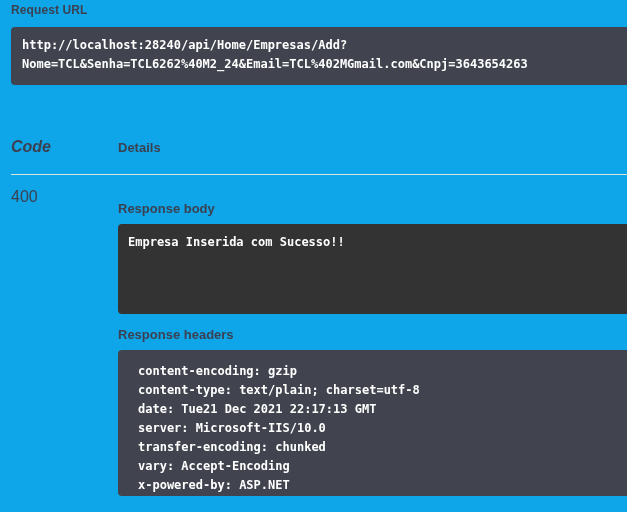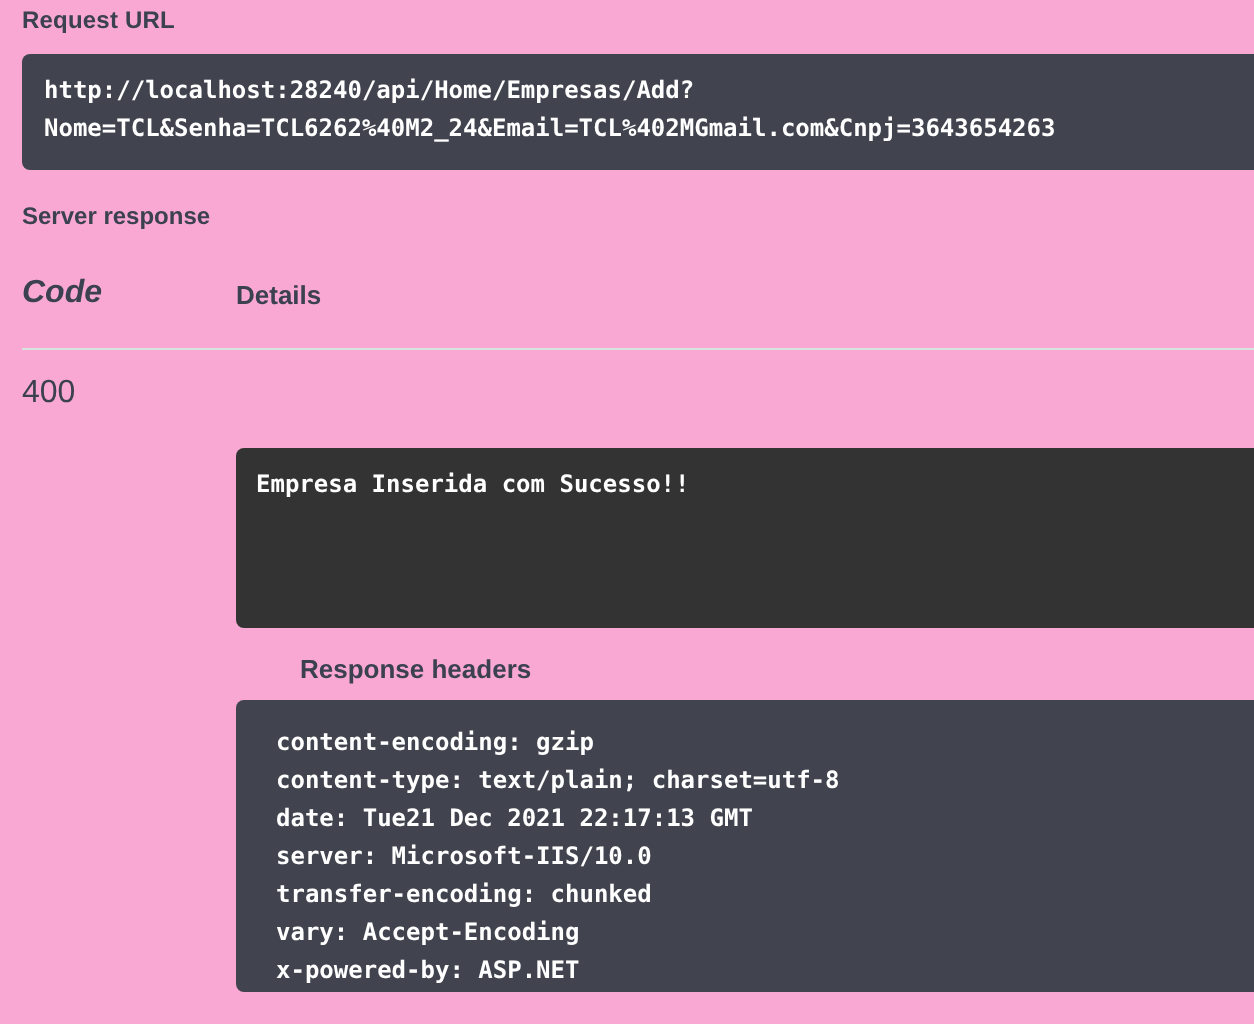"Request URL" .page { background: #f9a8d4 -> #0ea5e9 }
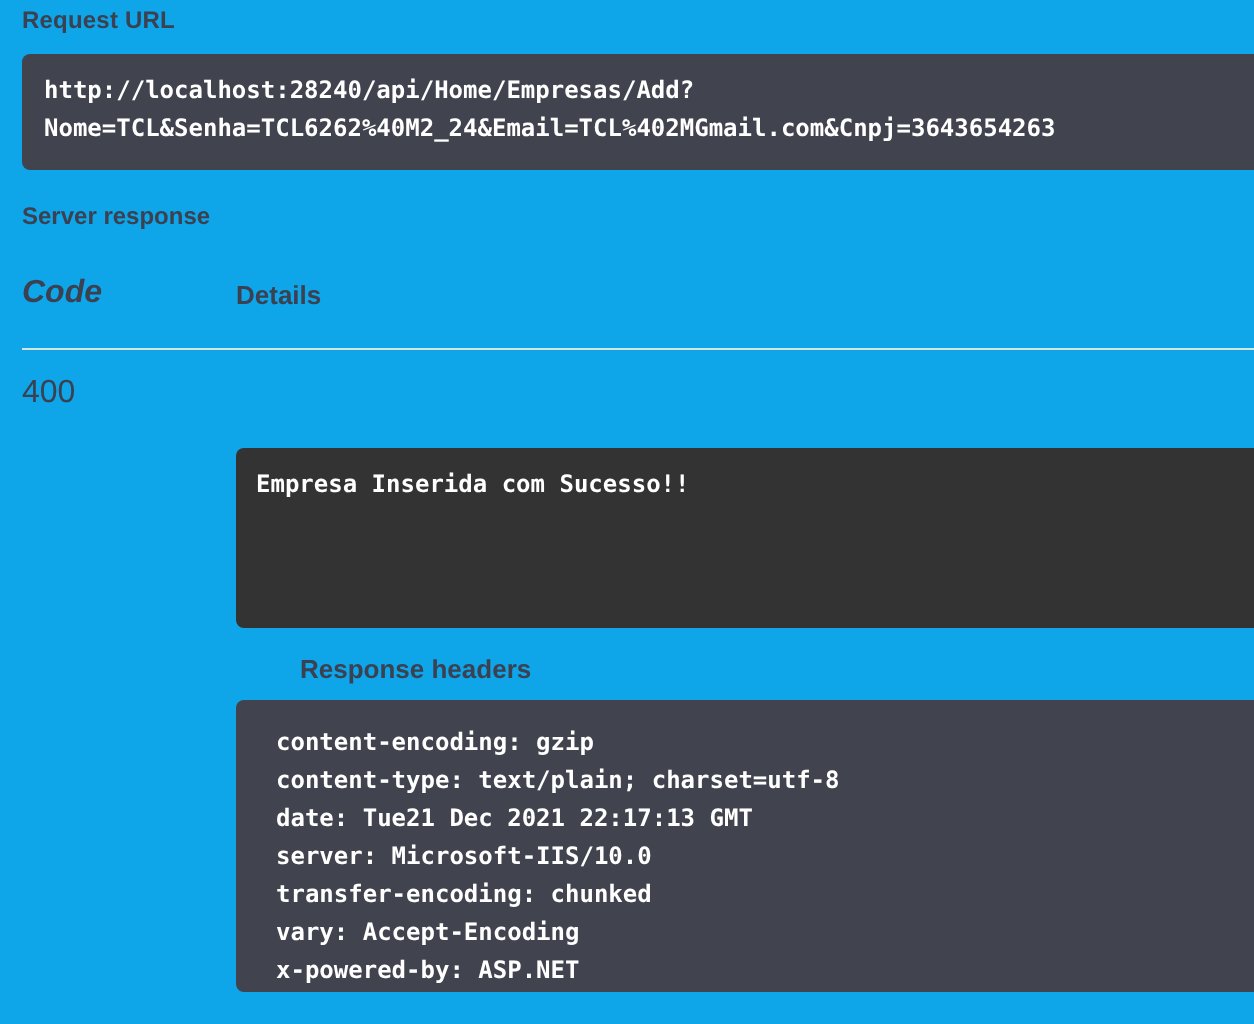"Server response" div.server-response-label { html: <div>Server response</div> -> none }
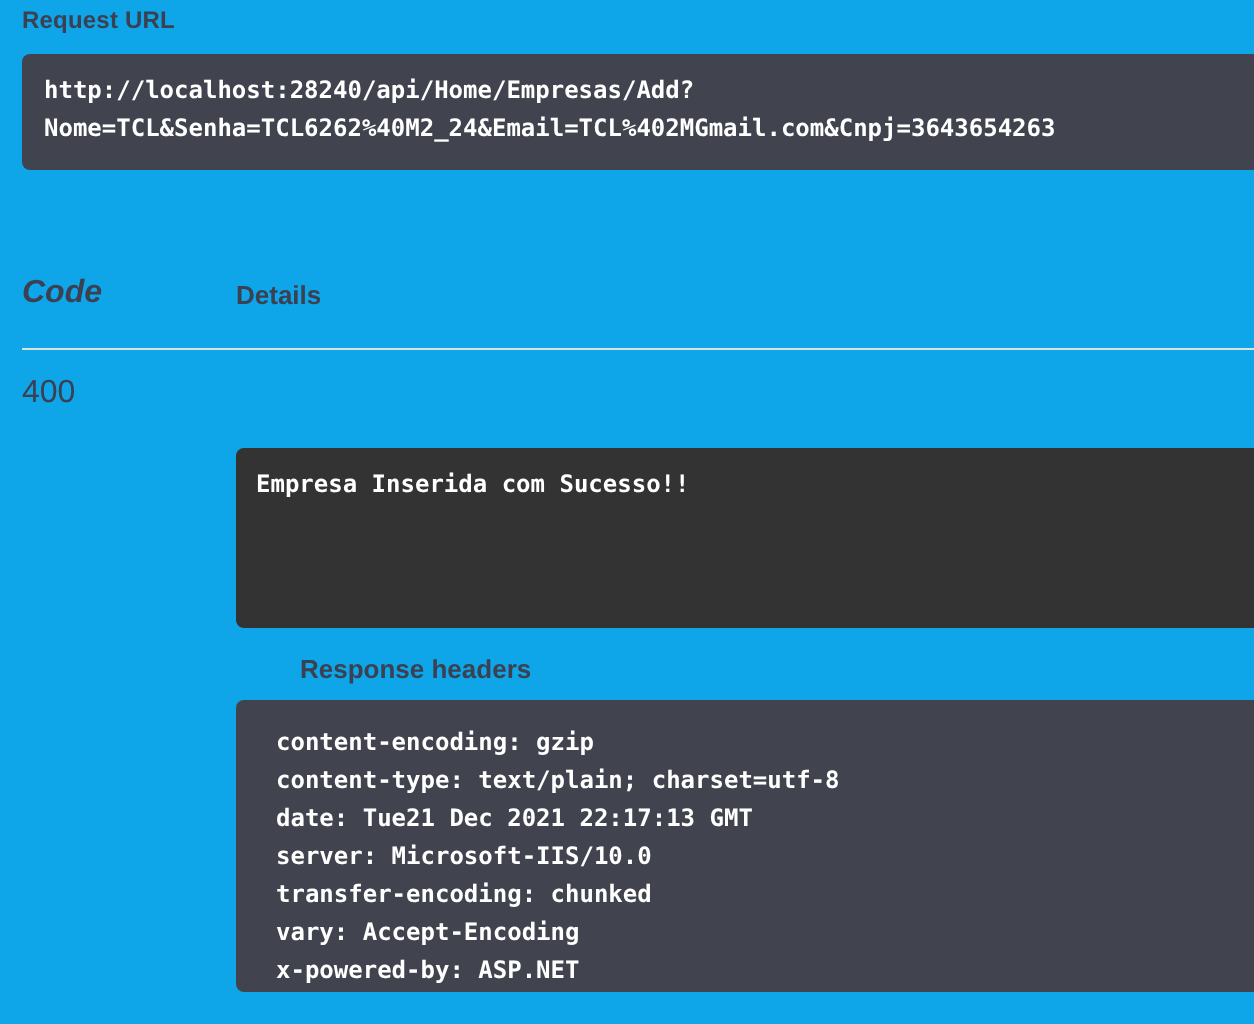"Response body" div.resp-body-label { html: none -> <div>Response body</div> }
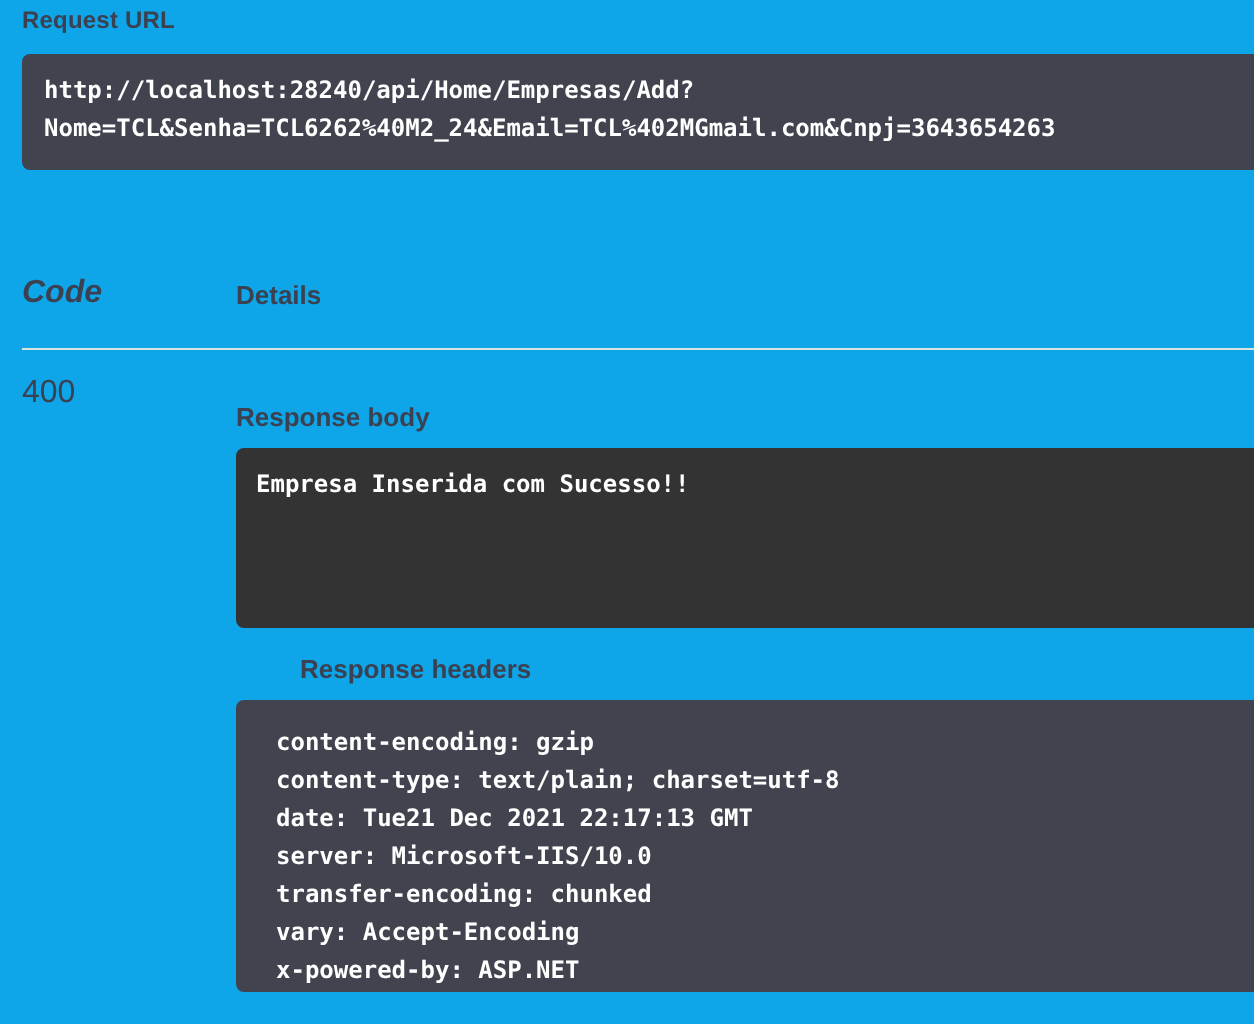"Response headers" .resp-headers-label { margin-left: 32px -> none }
